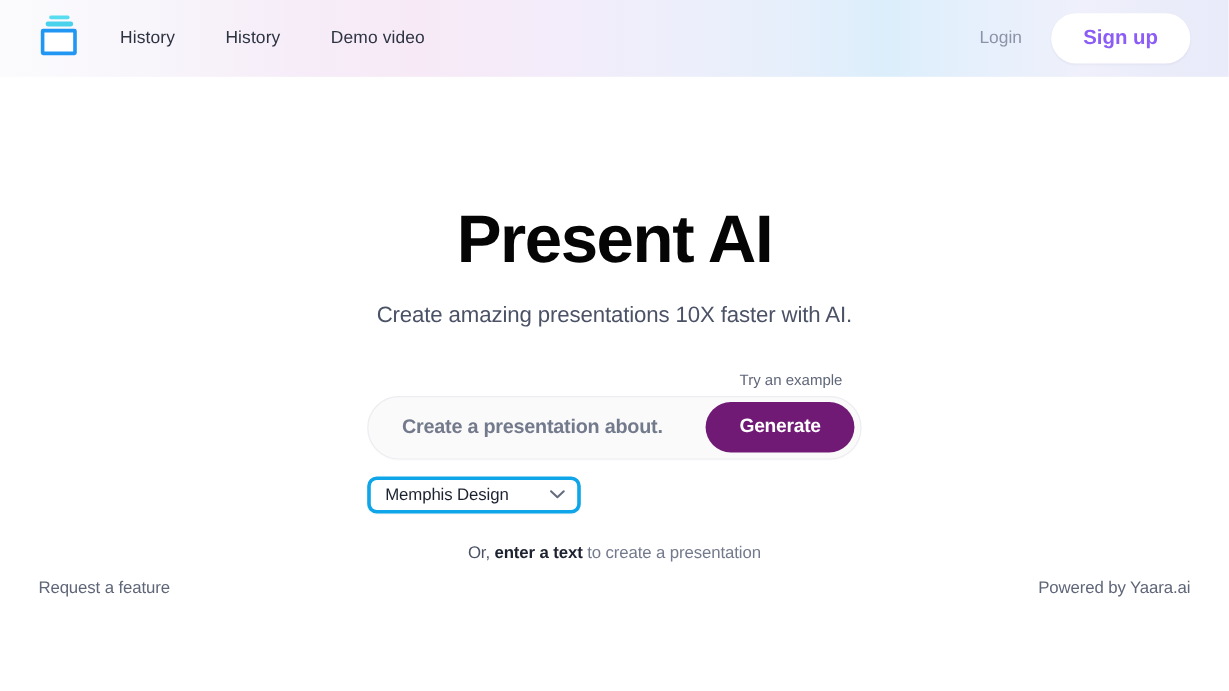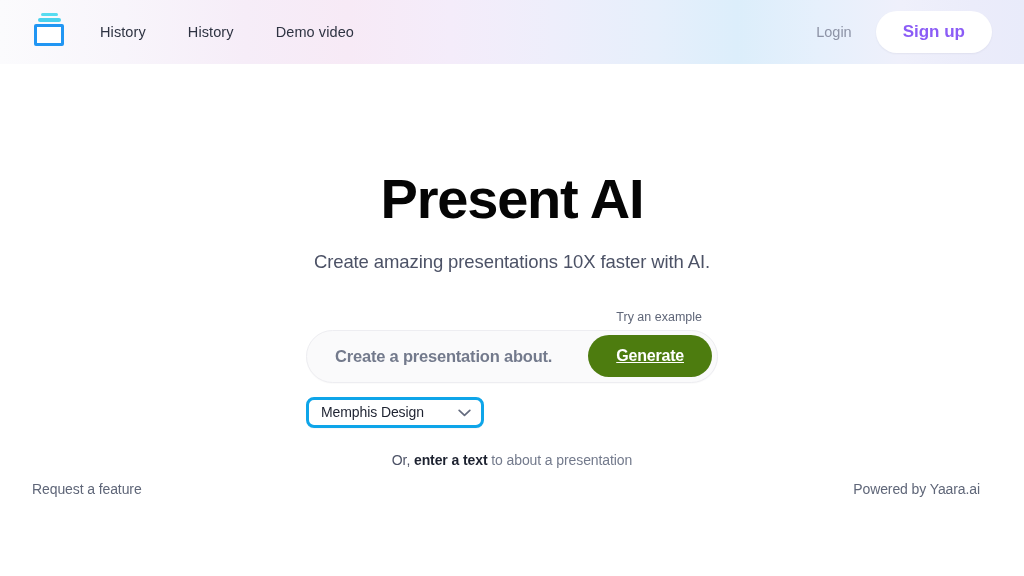"Generate" .generate-btn { background: #4d7c0f -> #701a75; text-decoration: underline -> none }
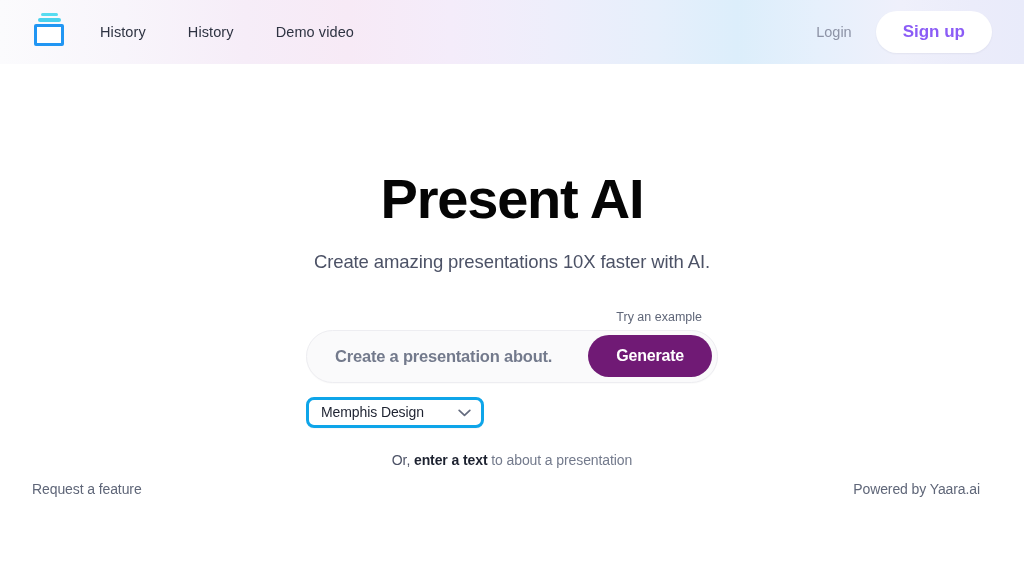"to about a presentation" span.or-suffix { text: about -> create }
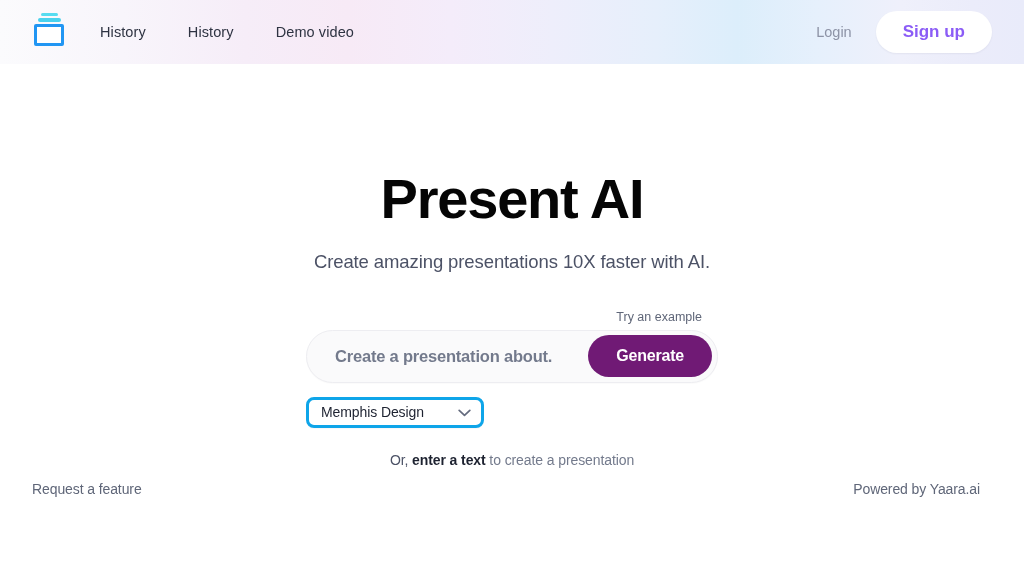"Request a feature" .footer { padding: 0 44px 14px 32px -> 0 32px 14px 32px }
